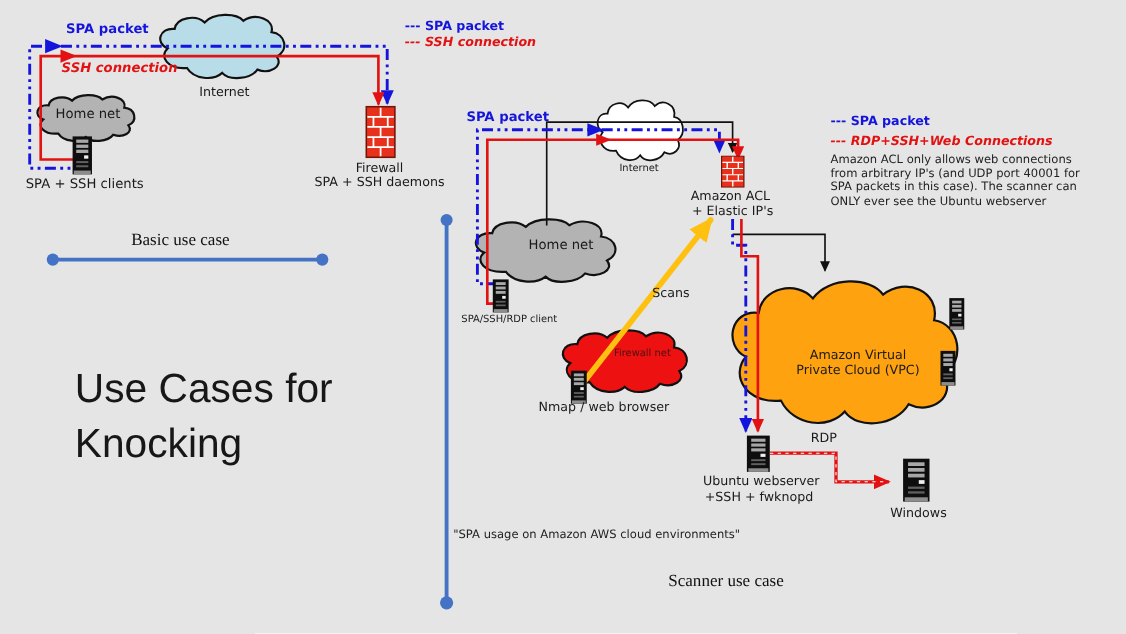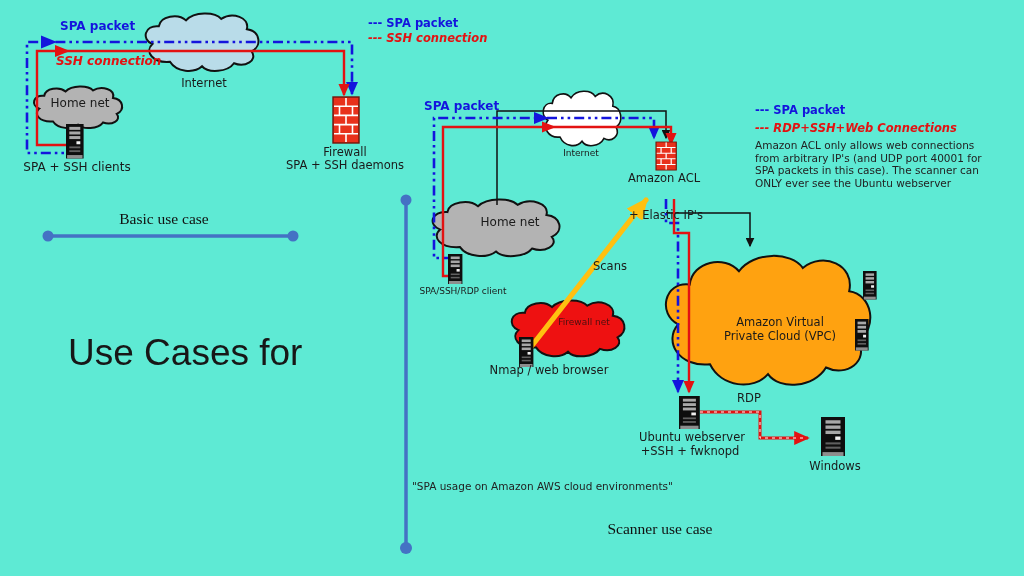"SPA packet" #slide { background: #5eead4 -> #e5e5e5 }
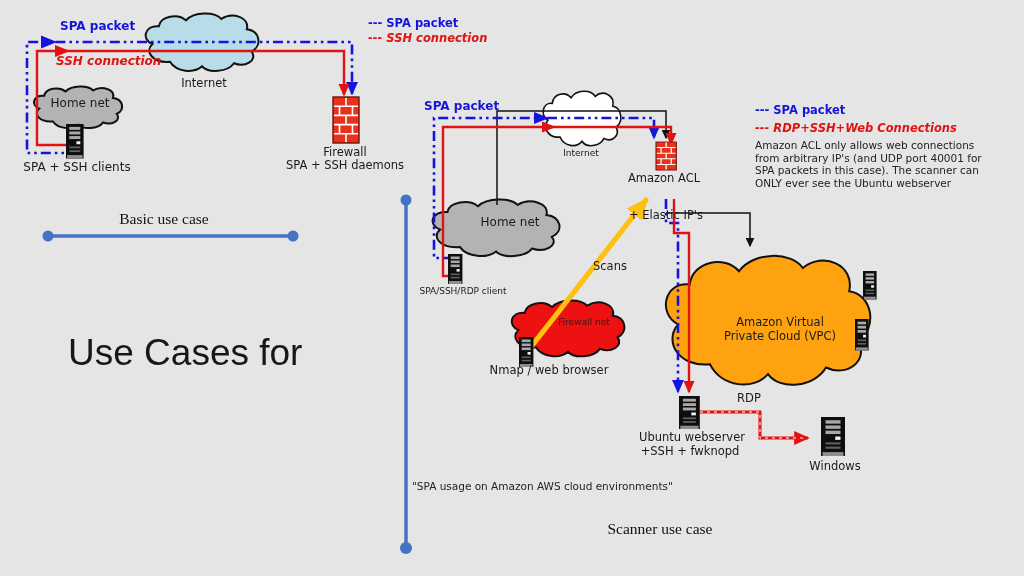"+ Elastic IP's" div.lbl { margin-top: 24px -> none }
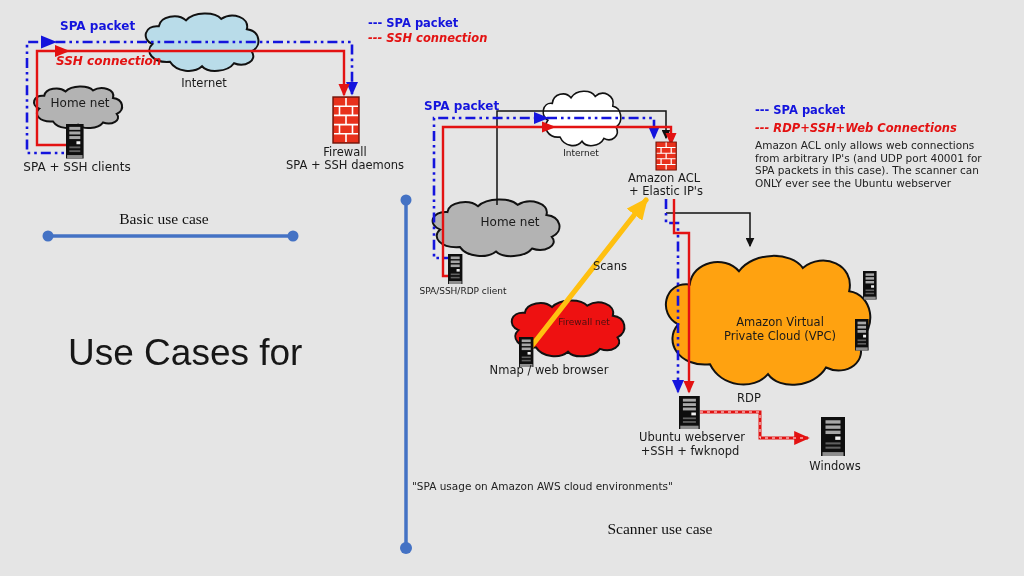"Knocking" div { html: none -> <div>Knocking</div> }
